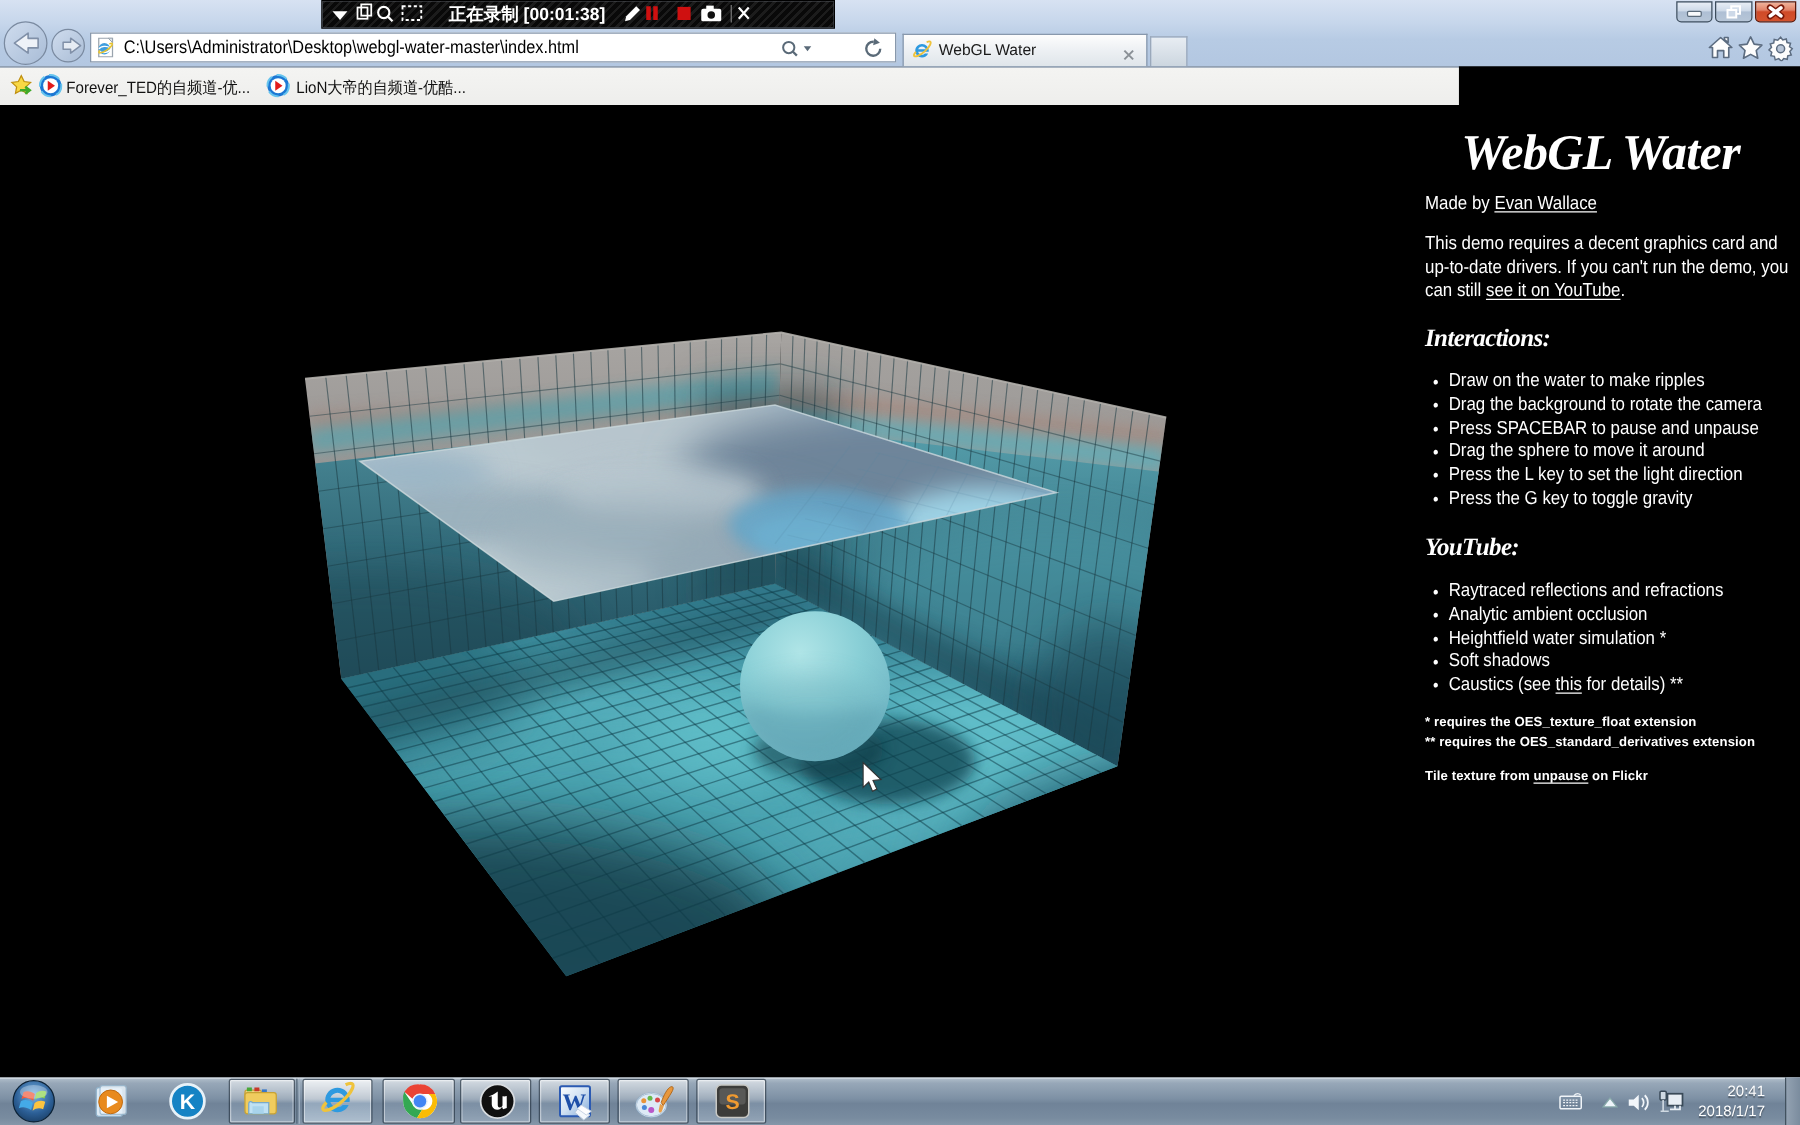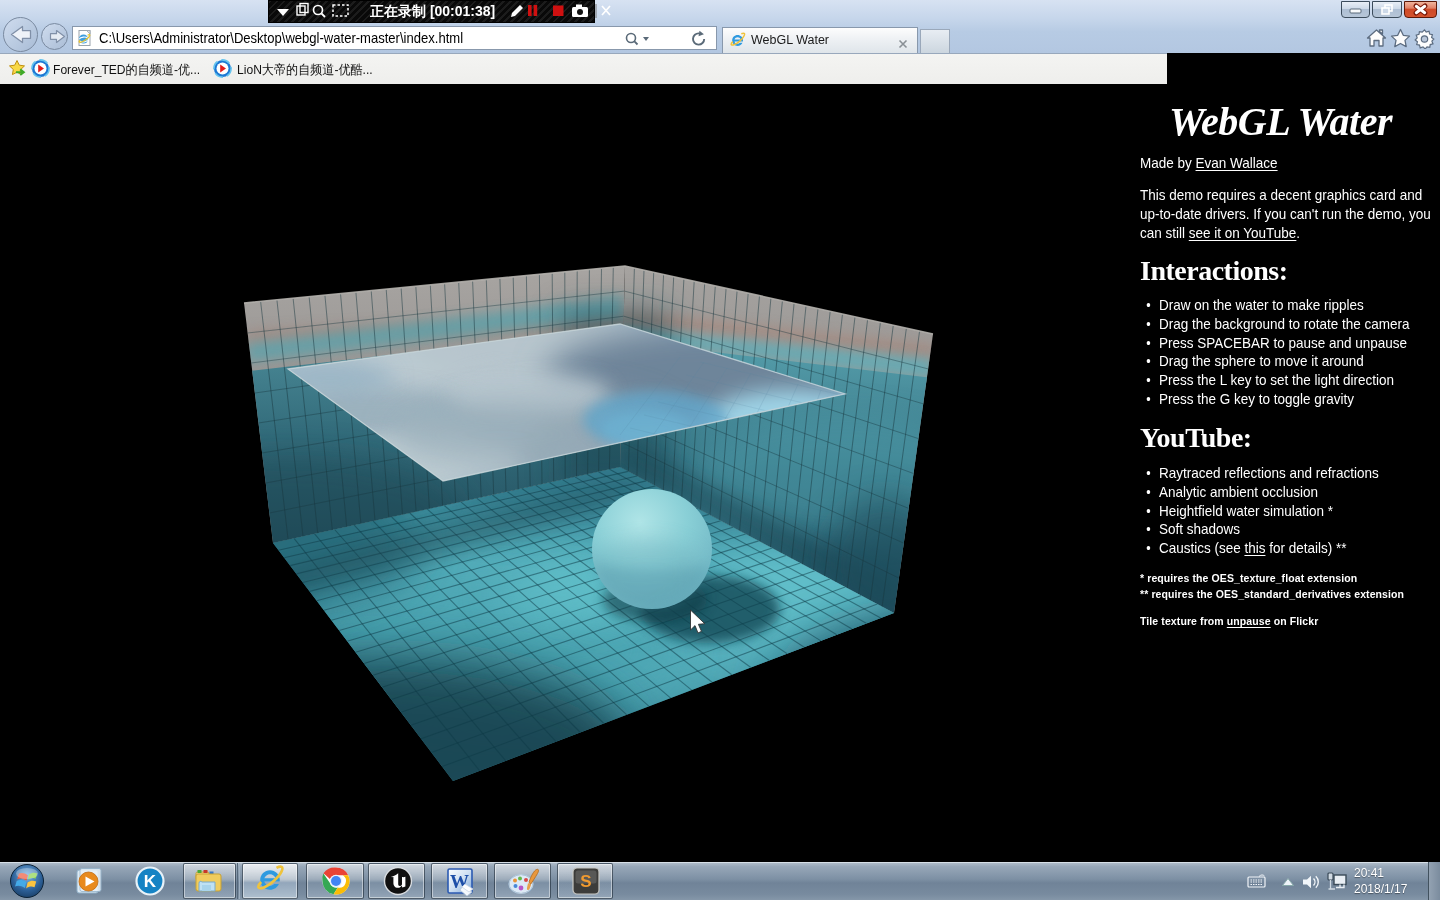"正在录制 [00:01:38]" #rec { left: 268px -> 257px; width: 327px -> 411px }
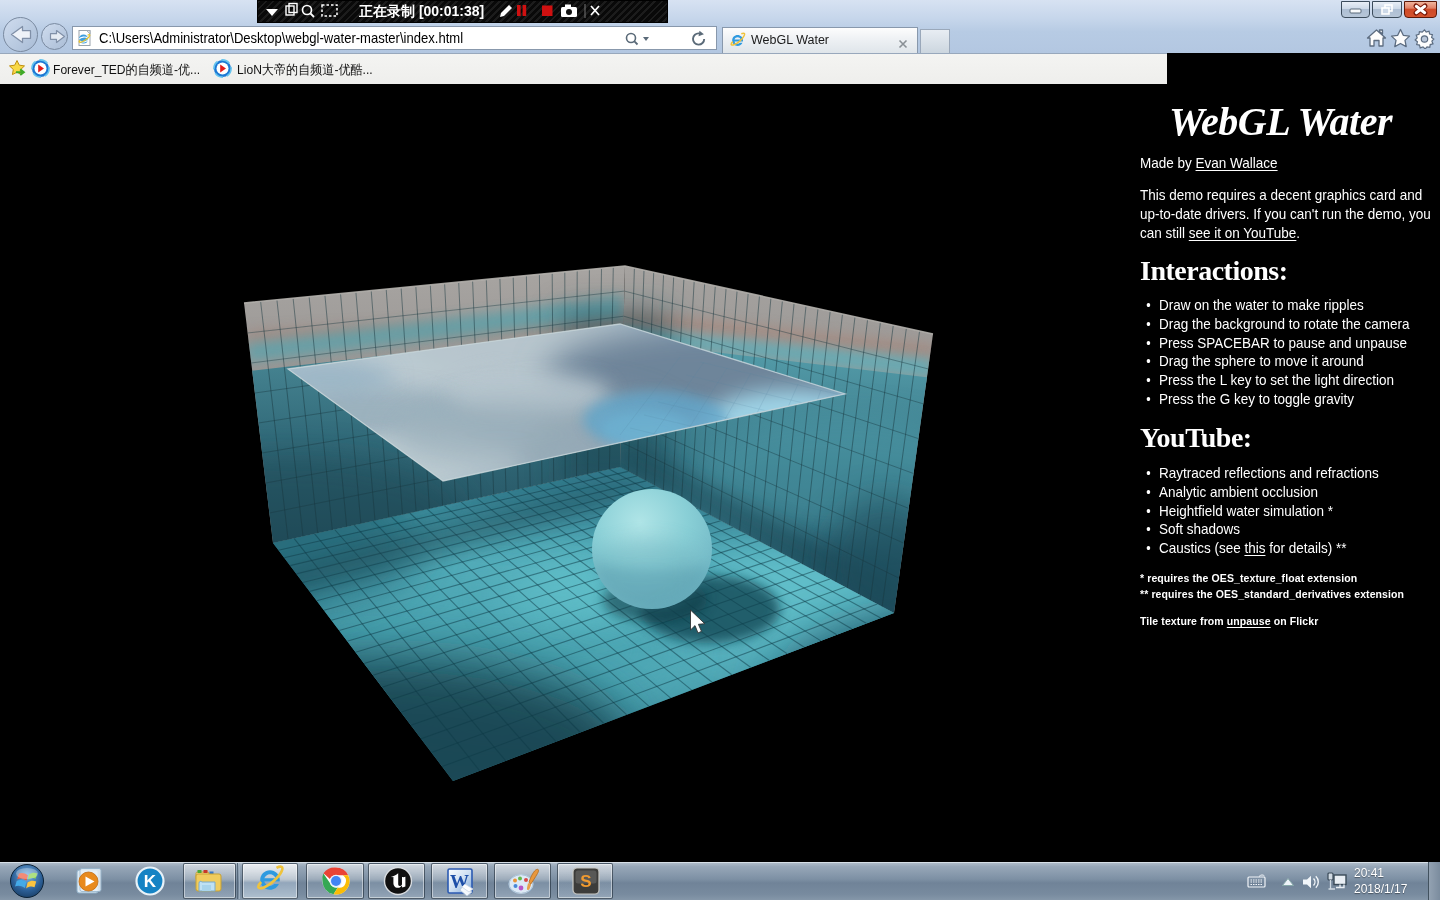"Interactions:" #panel h2 { font-size: 28px -> 20px; font-style: none -> italic }
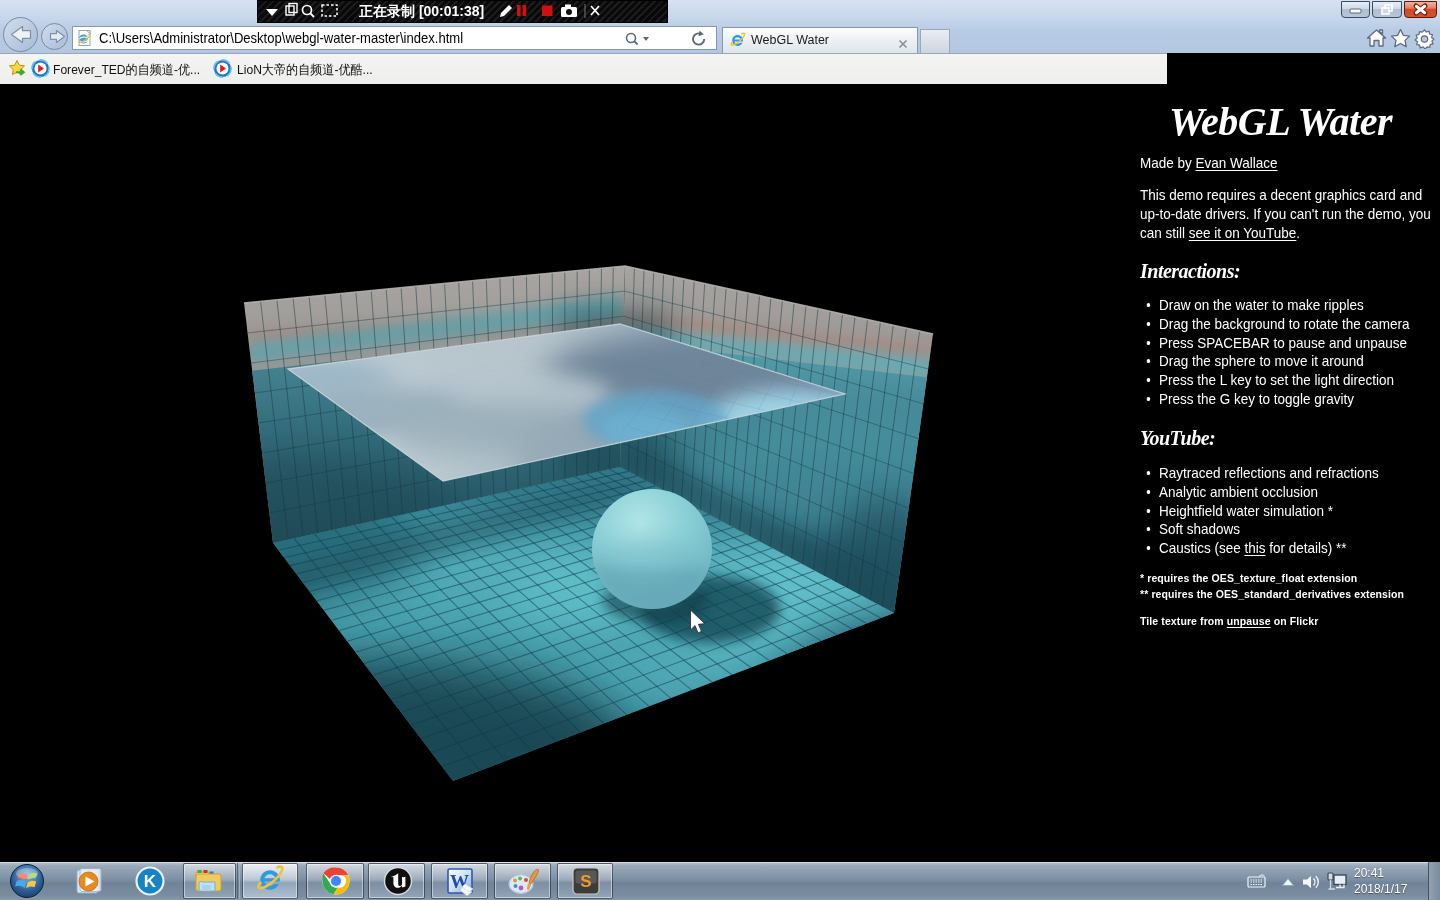"20:41" #clock { right: 16px -> 28px; text-align: left -> right }
